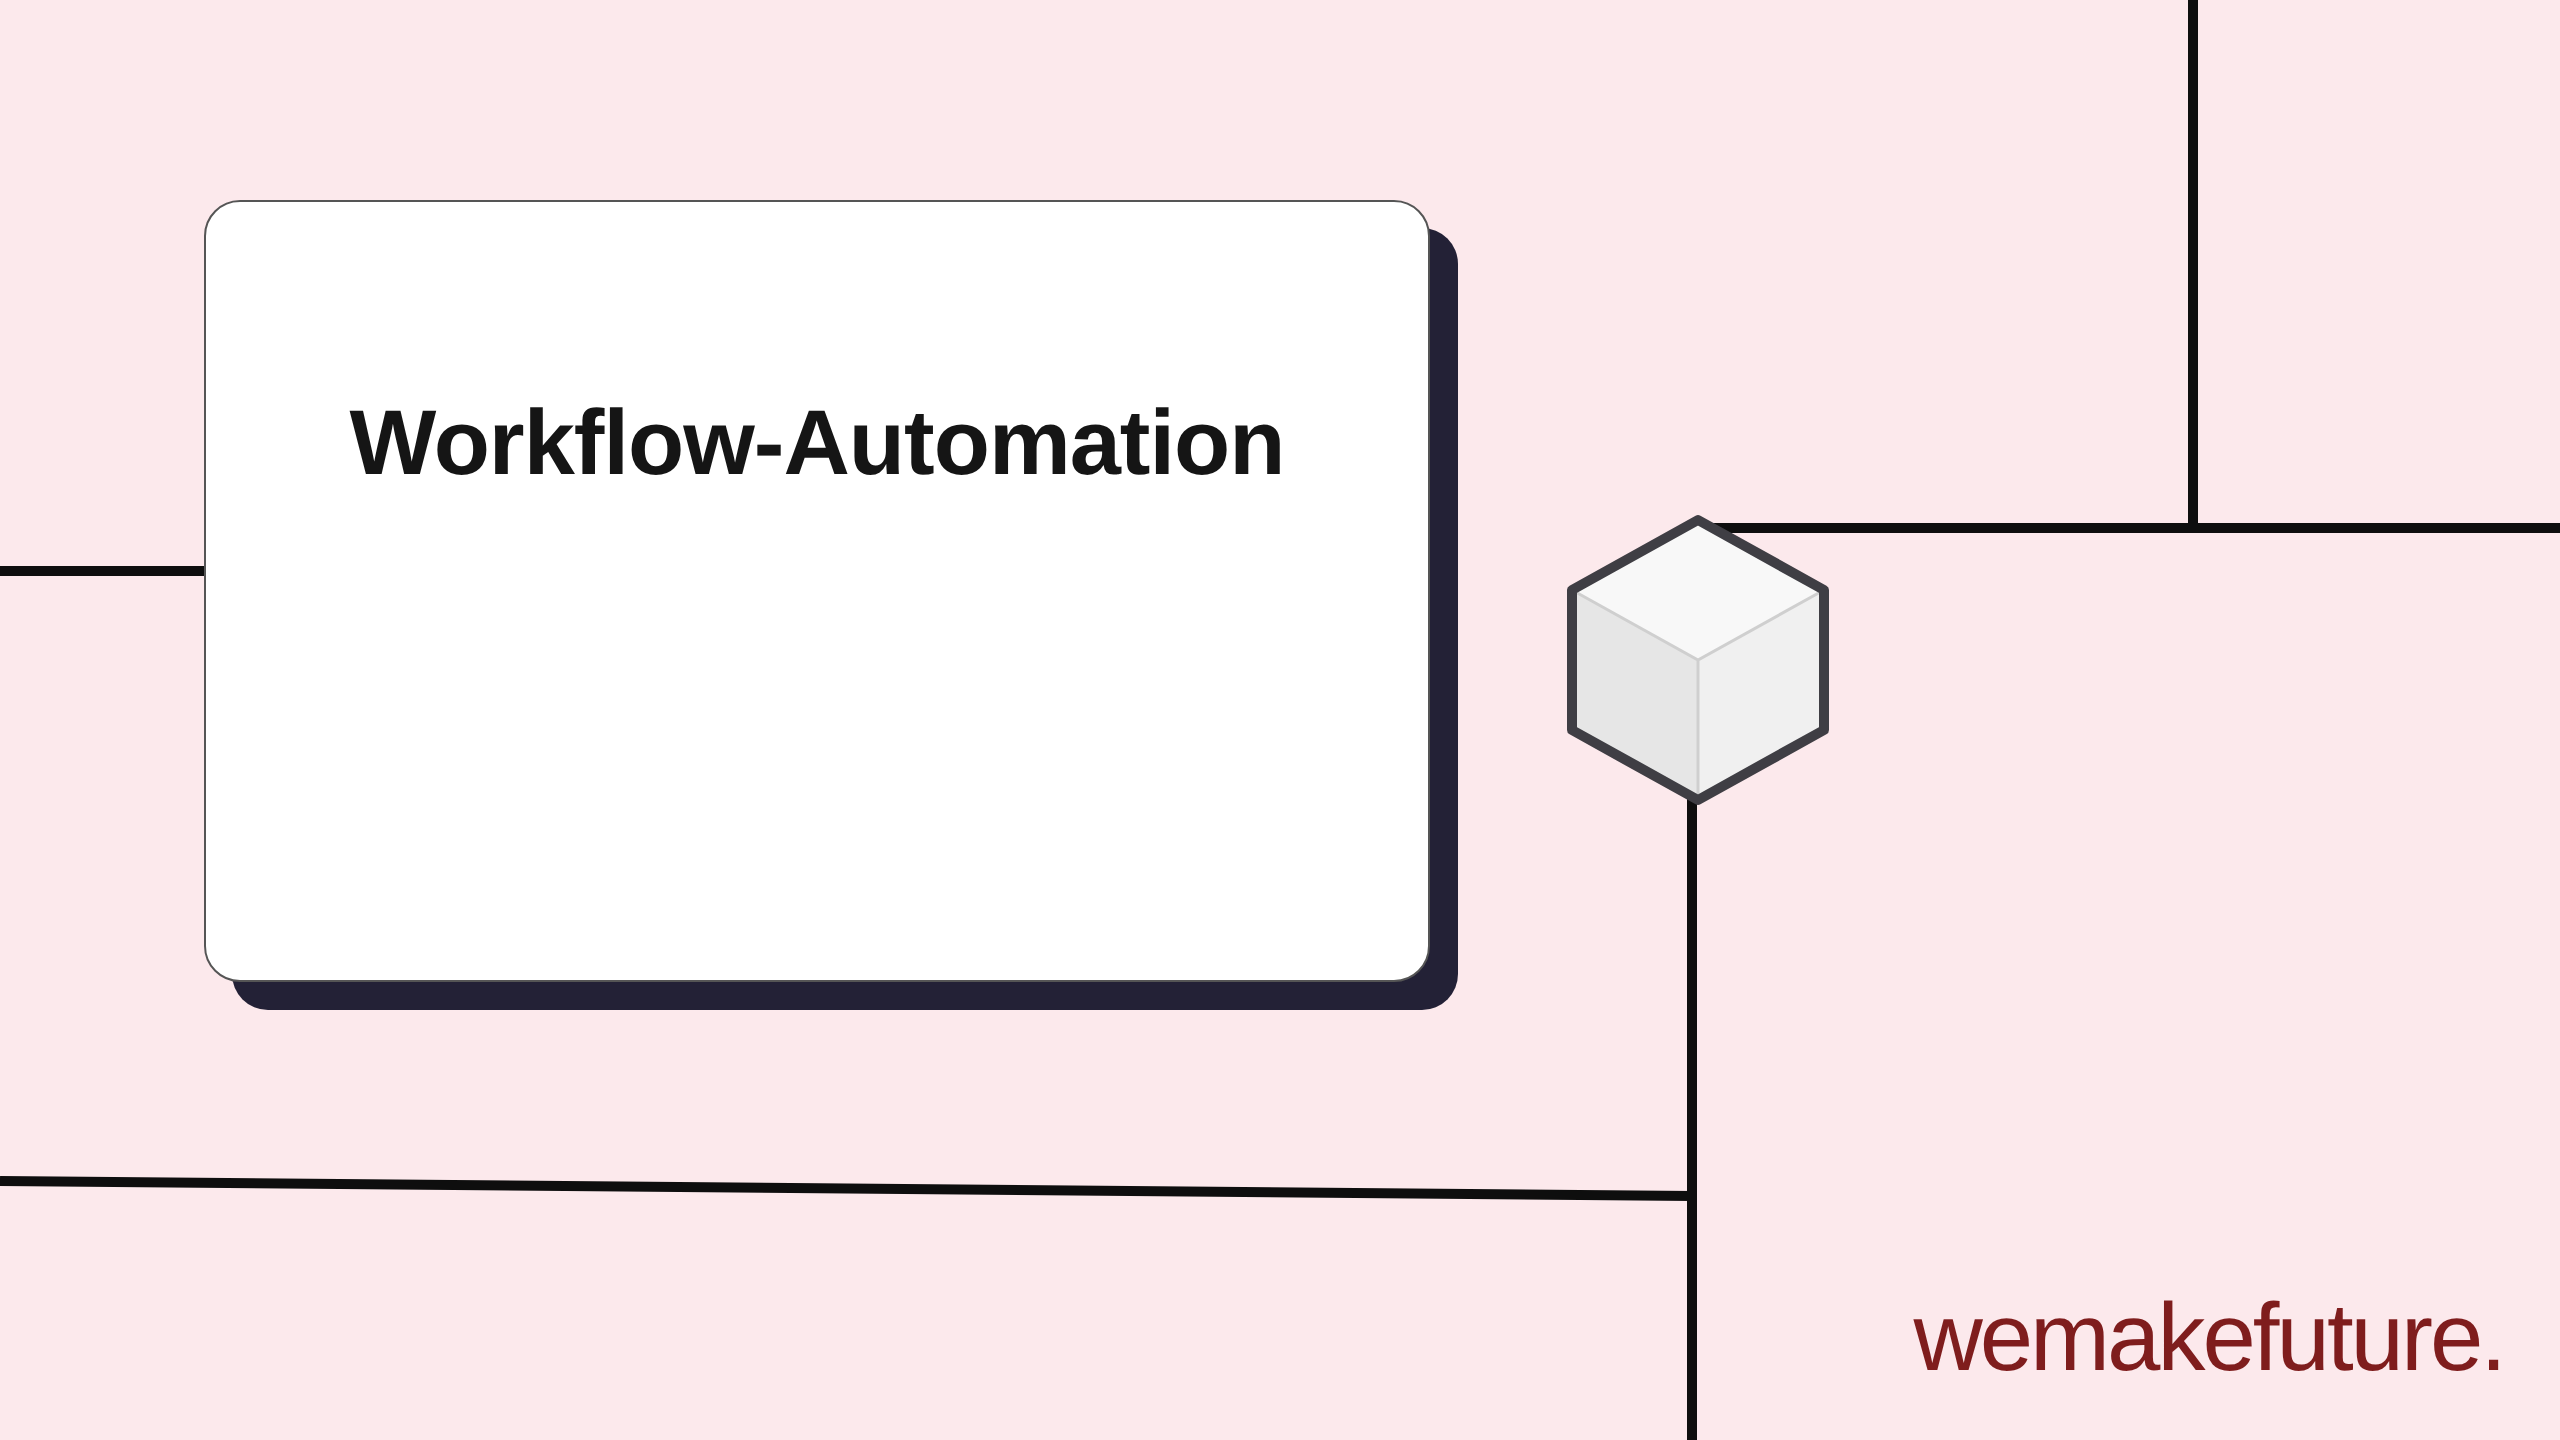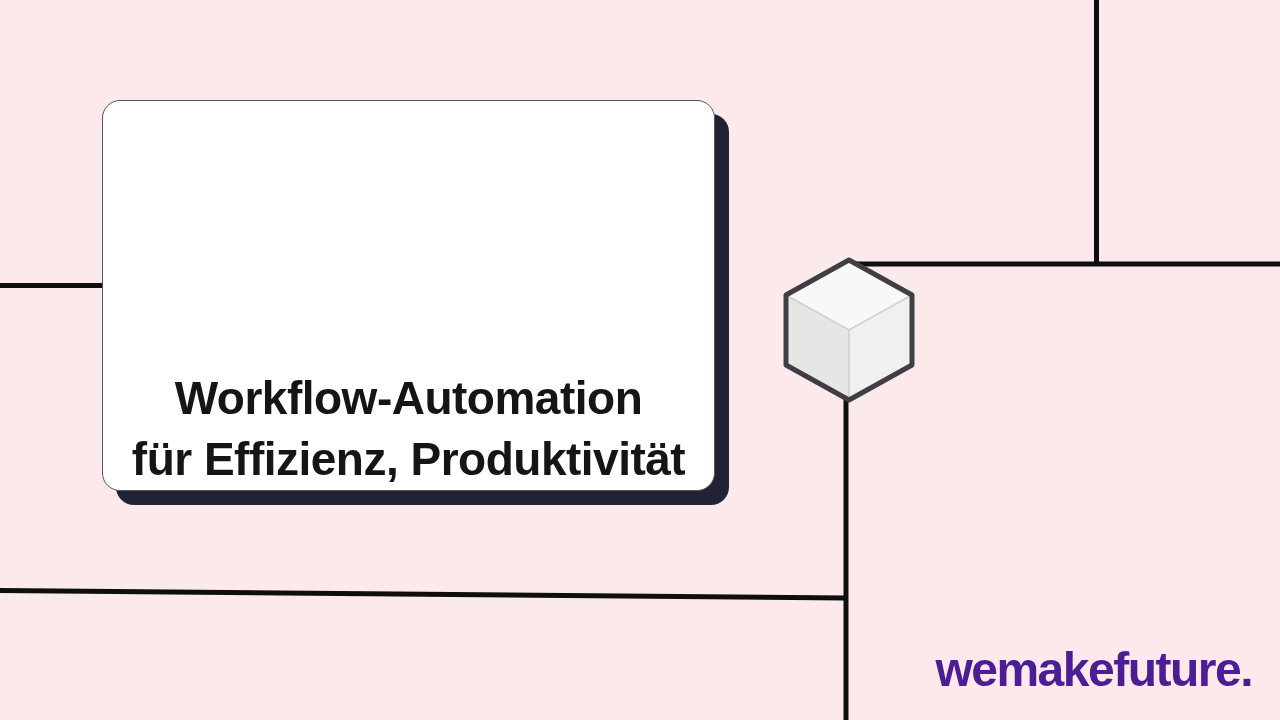"Workflow-Automation" .title-card { align-items: flex-end -> flex-start }
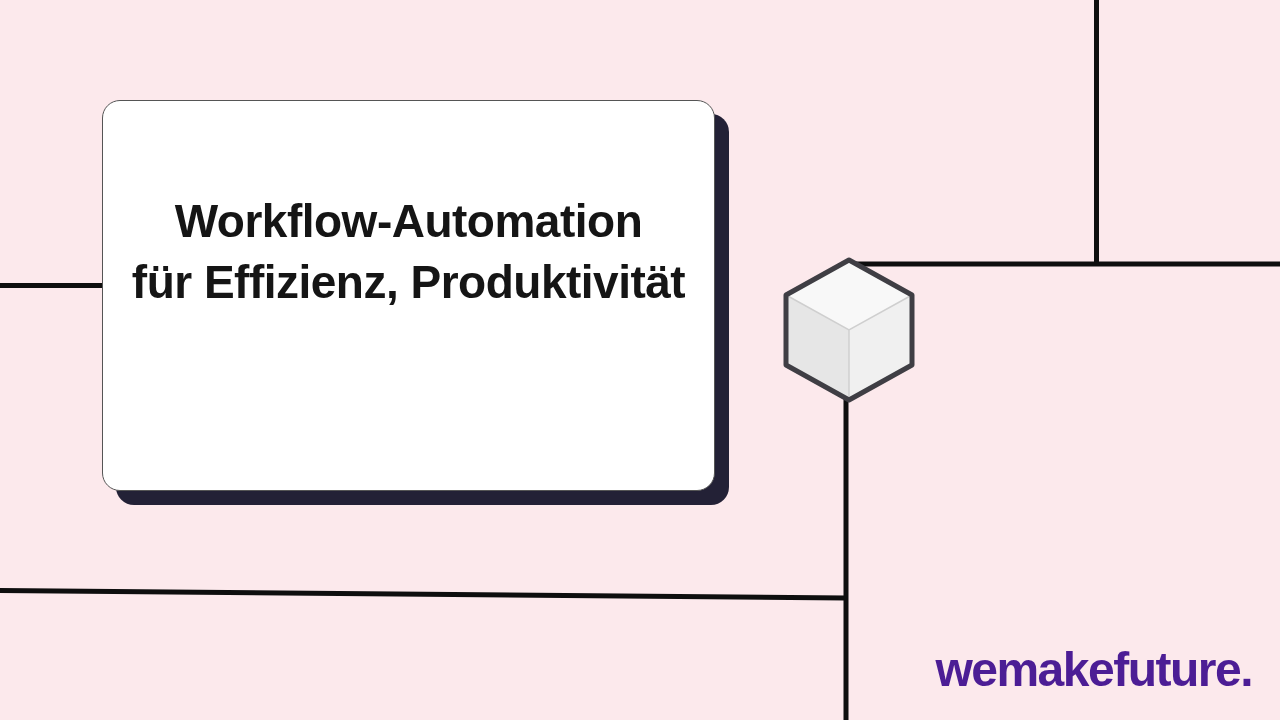"für Effizienz, Produktivität" span { html: <span>für Effizienz, Produktivität</span> -> none }
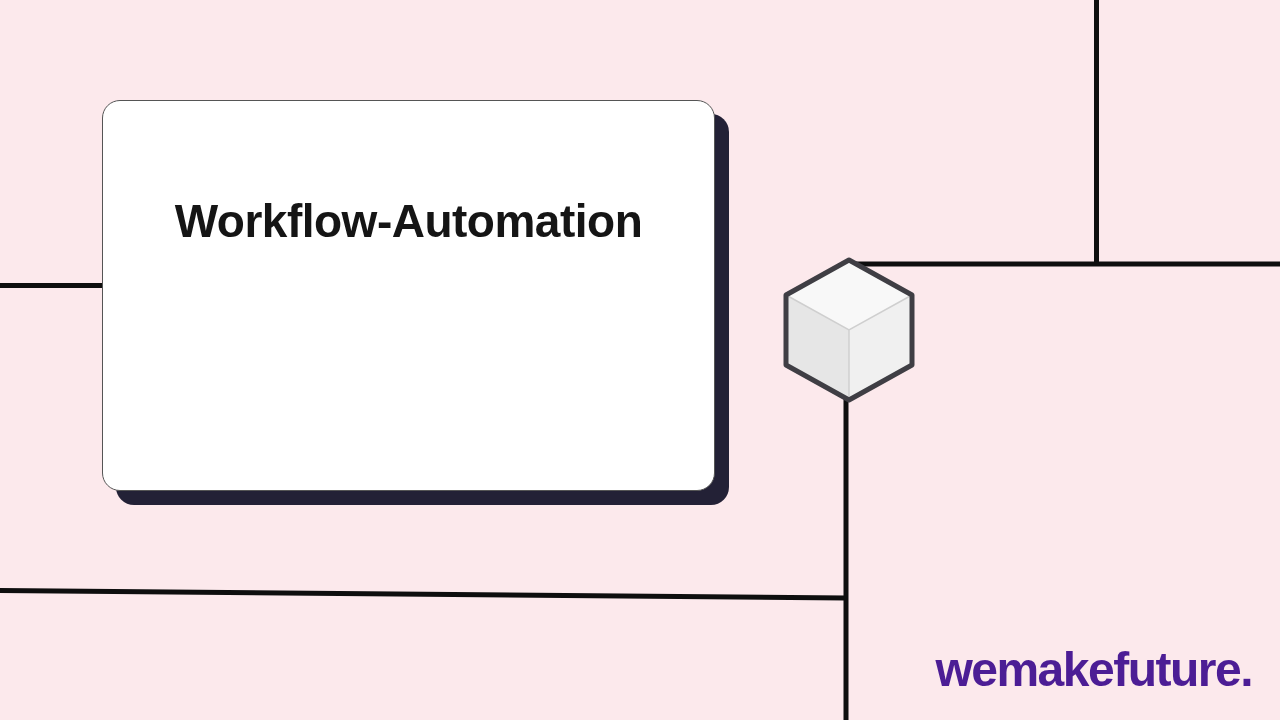"wemakefuture." .logo { color: #4c1d95 -> #7f1d1d; font-weight: 700 -> 400 }
